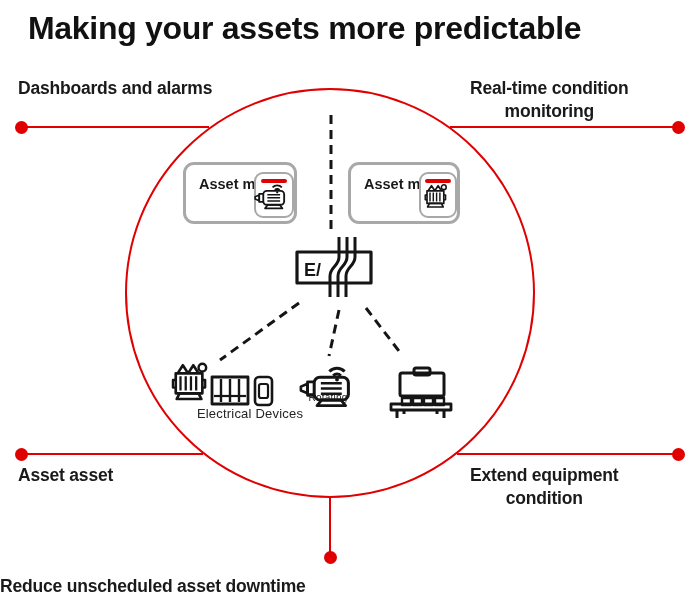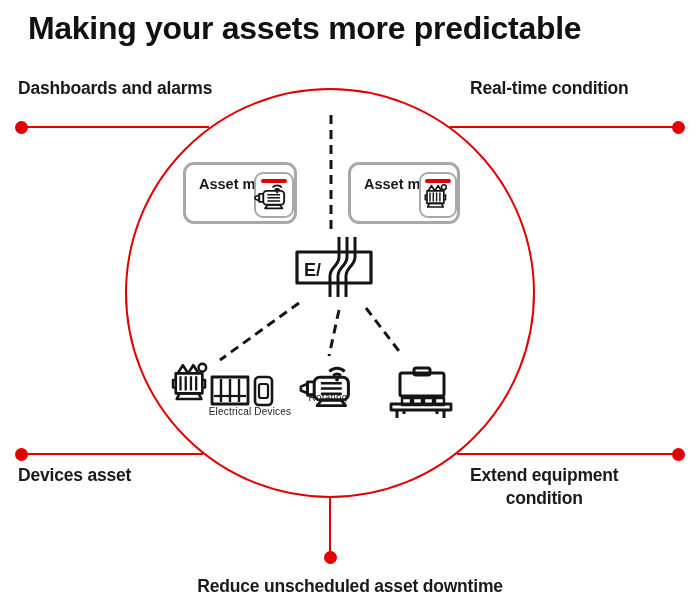"monitoring" span { html: none -> <span>monitoring</span> }
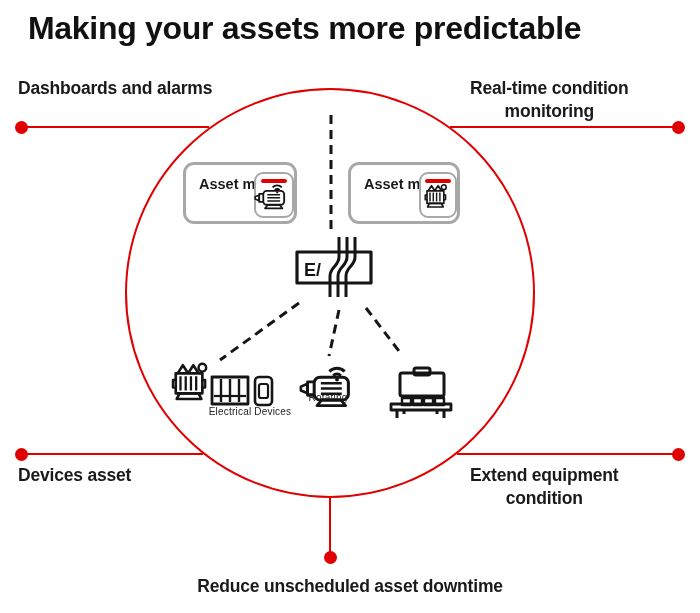"Electrical Devices" .minilabel { font-size: 10px -> 13px }
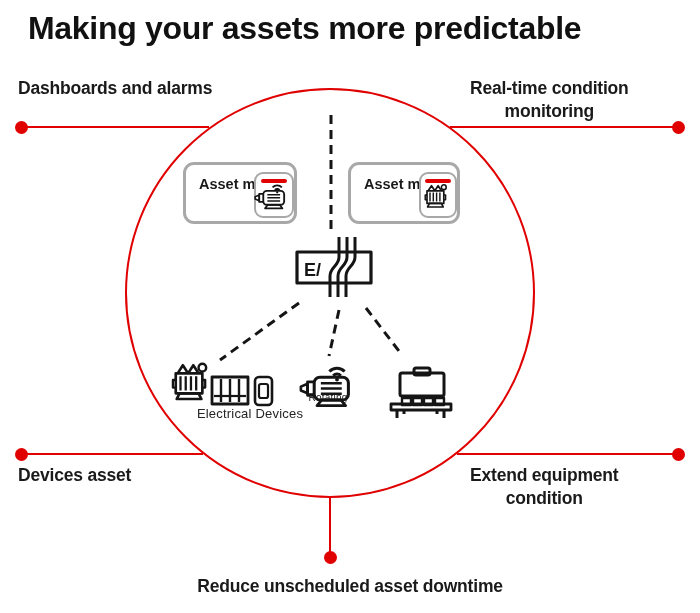"Devices asset" span { text: Devices -> Asset }
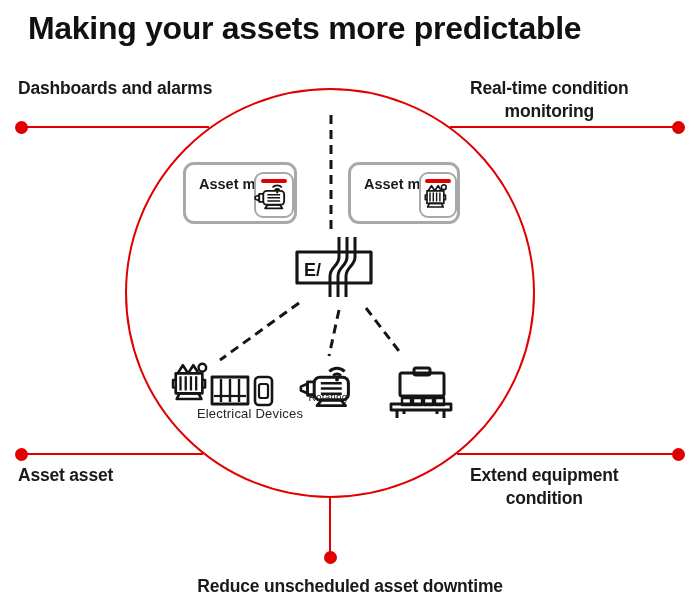"Reduce unscheduled asset downtime" .callout.center { text-align: center -> left }
